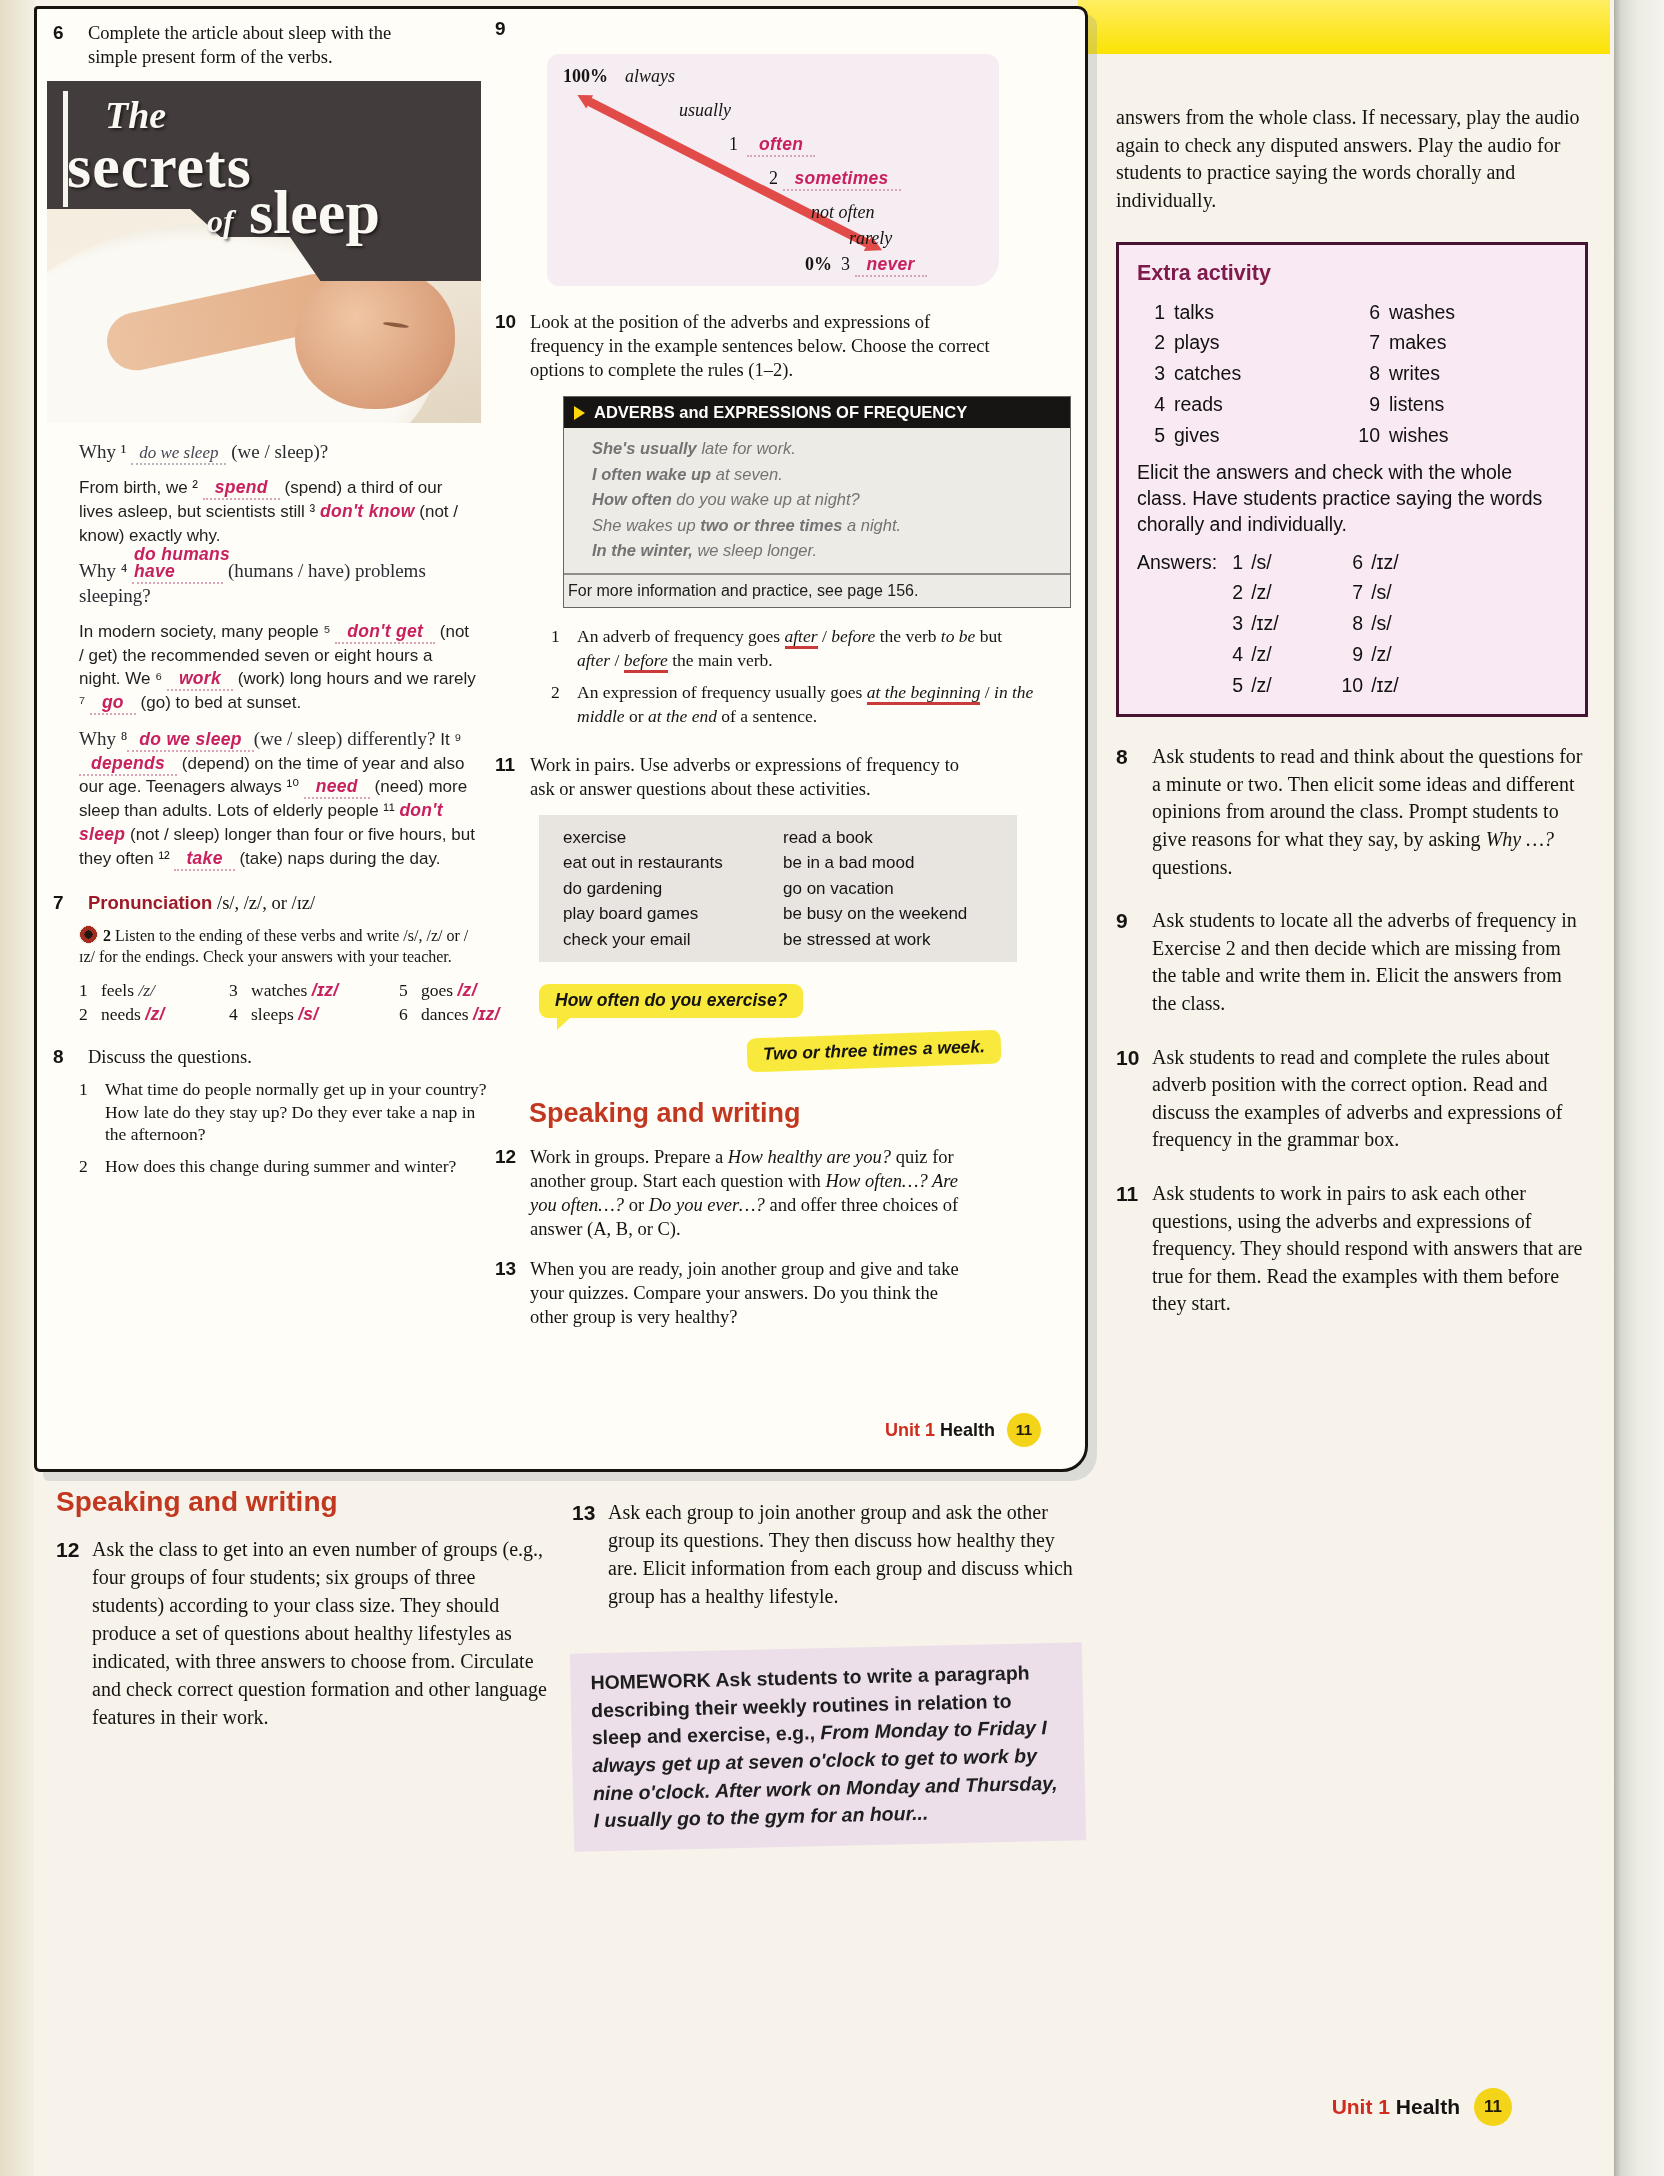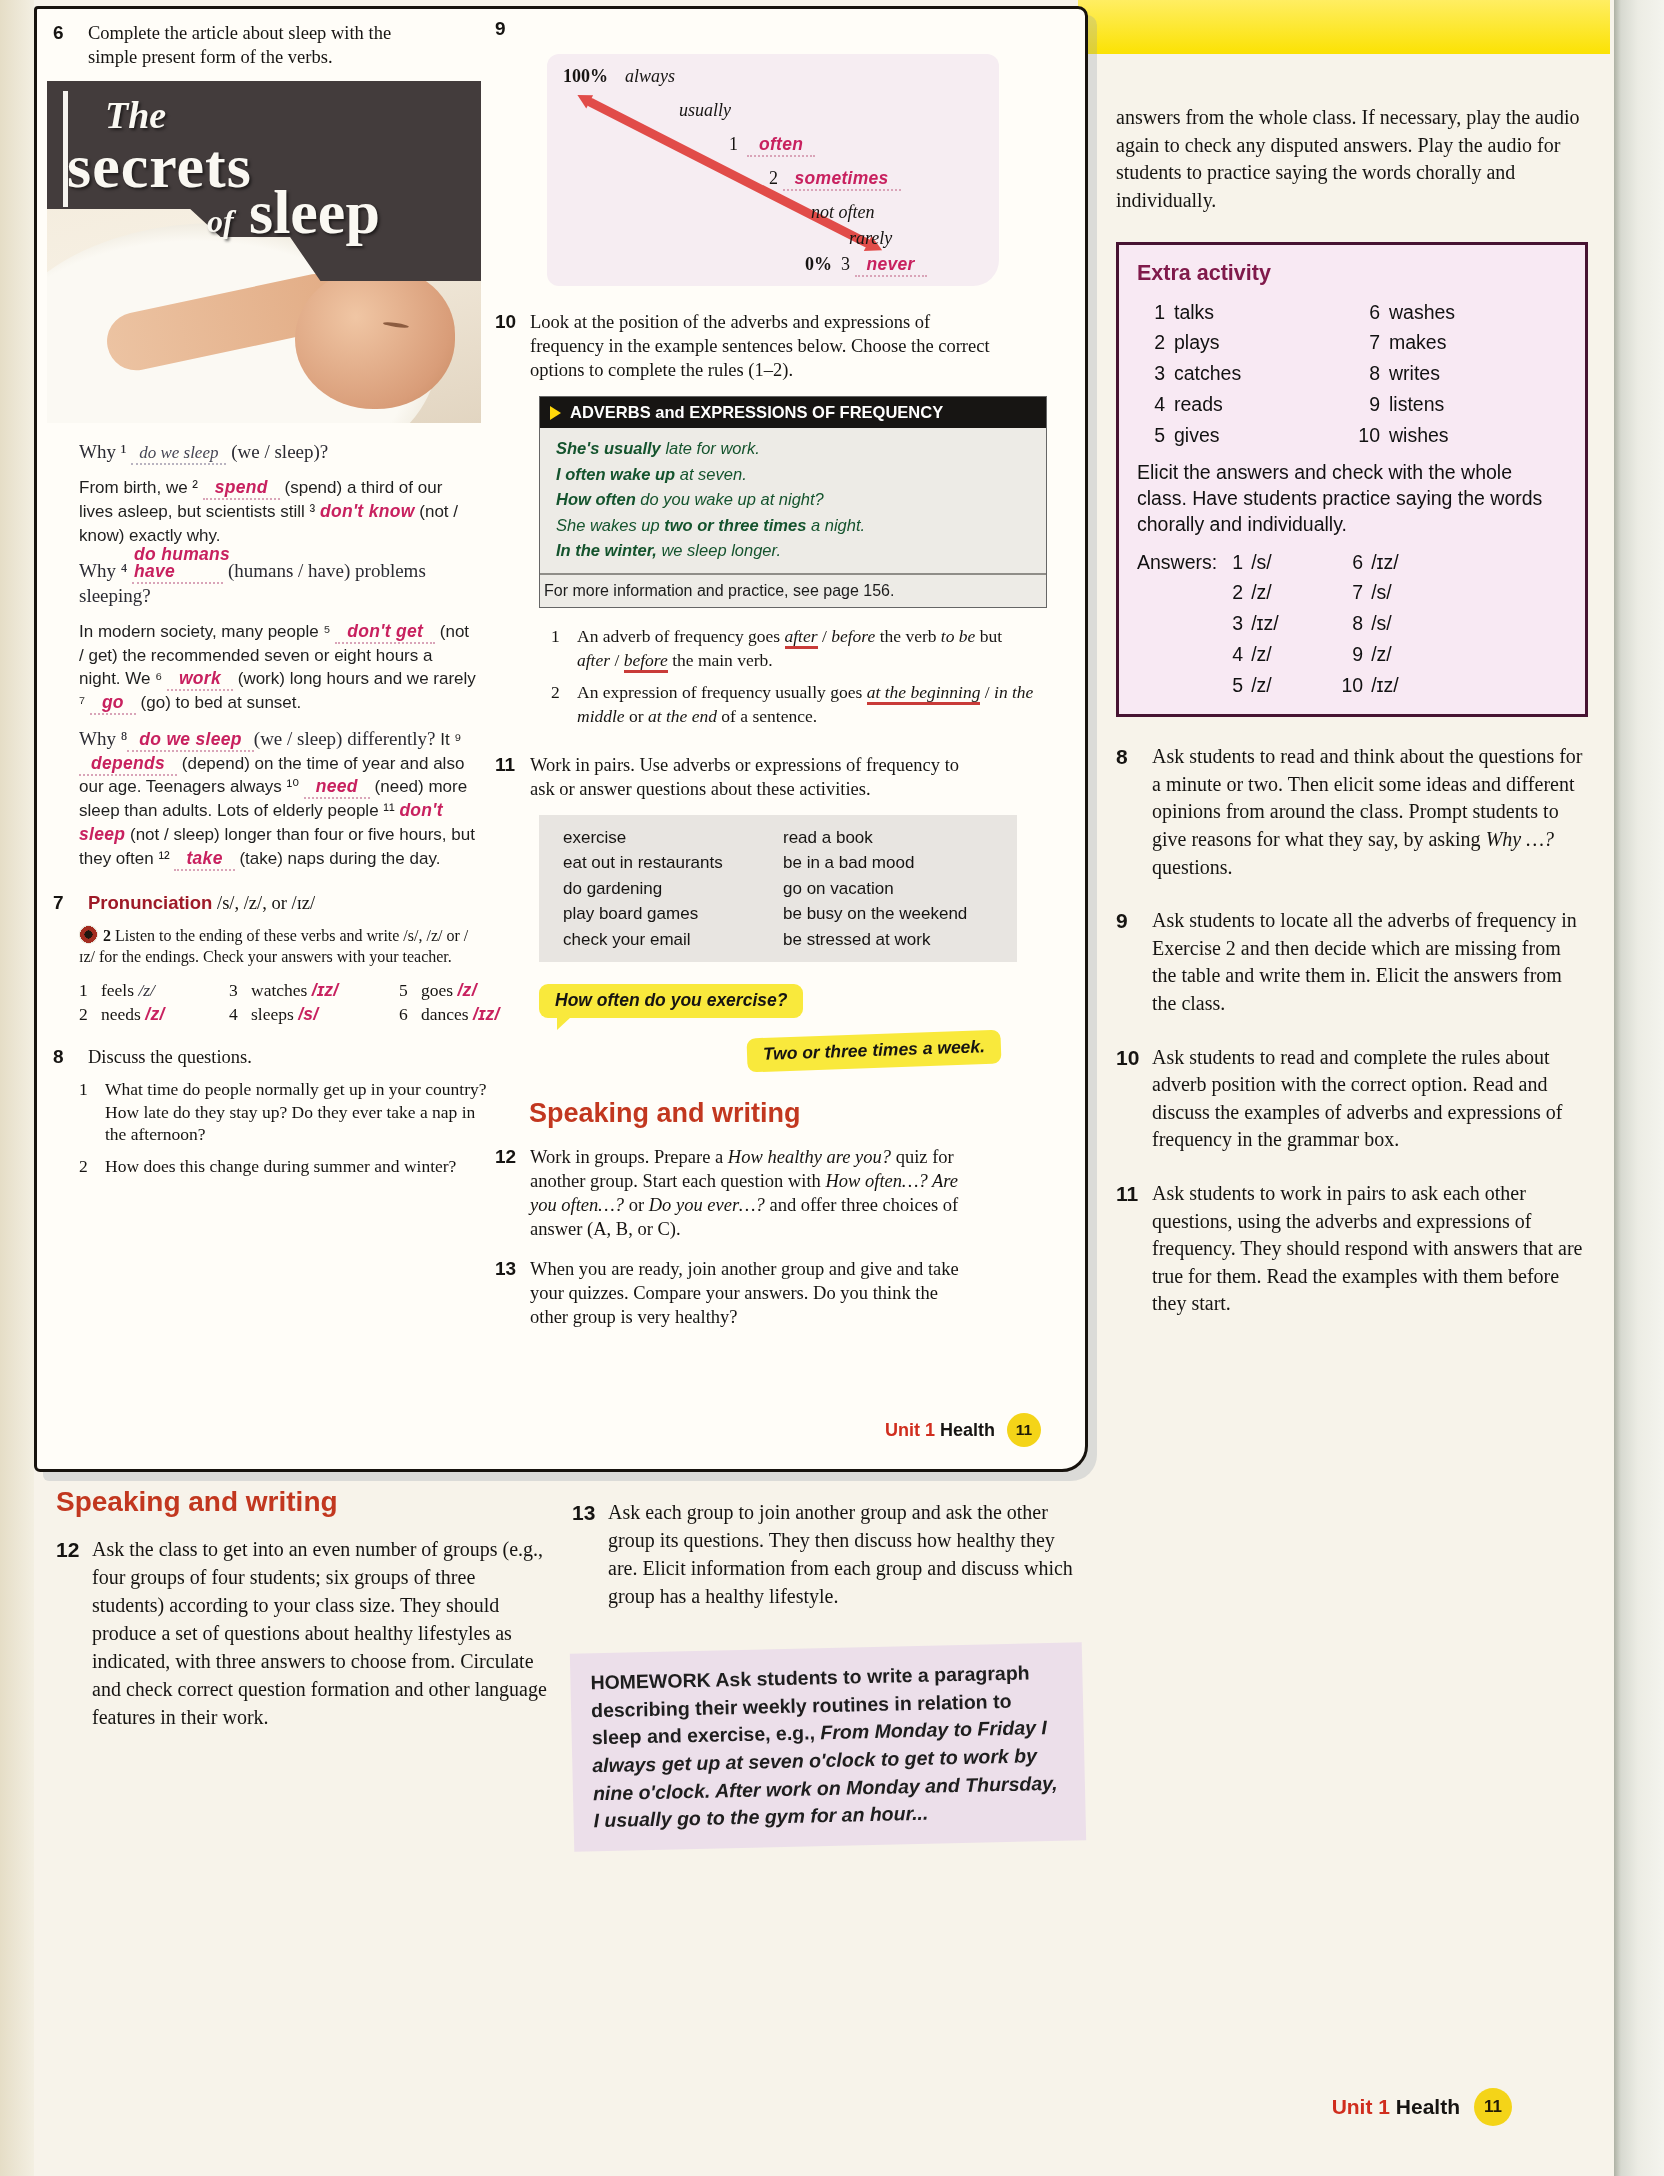"ADVERBS and EXPRESSIONS OF FREQUENCY" .gbox { margin: 14px 0 0 44px -> 14px 0 0 68px }
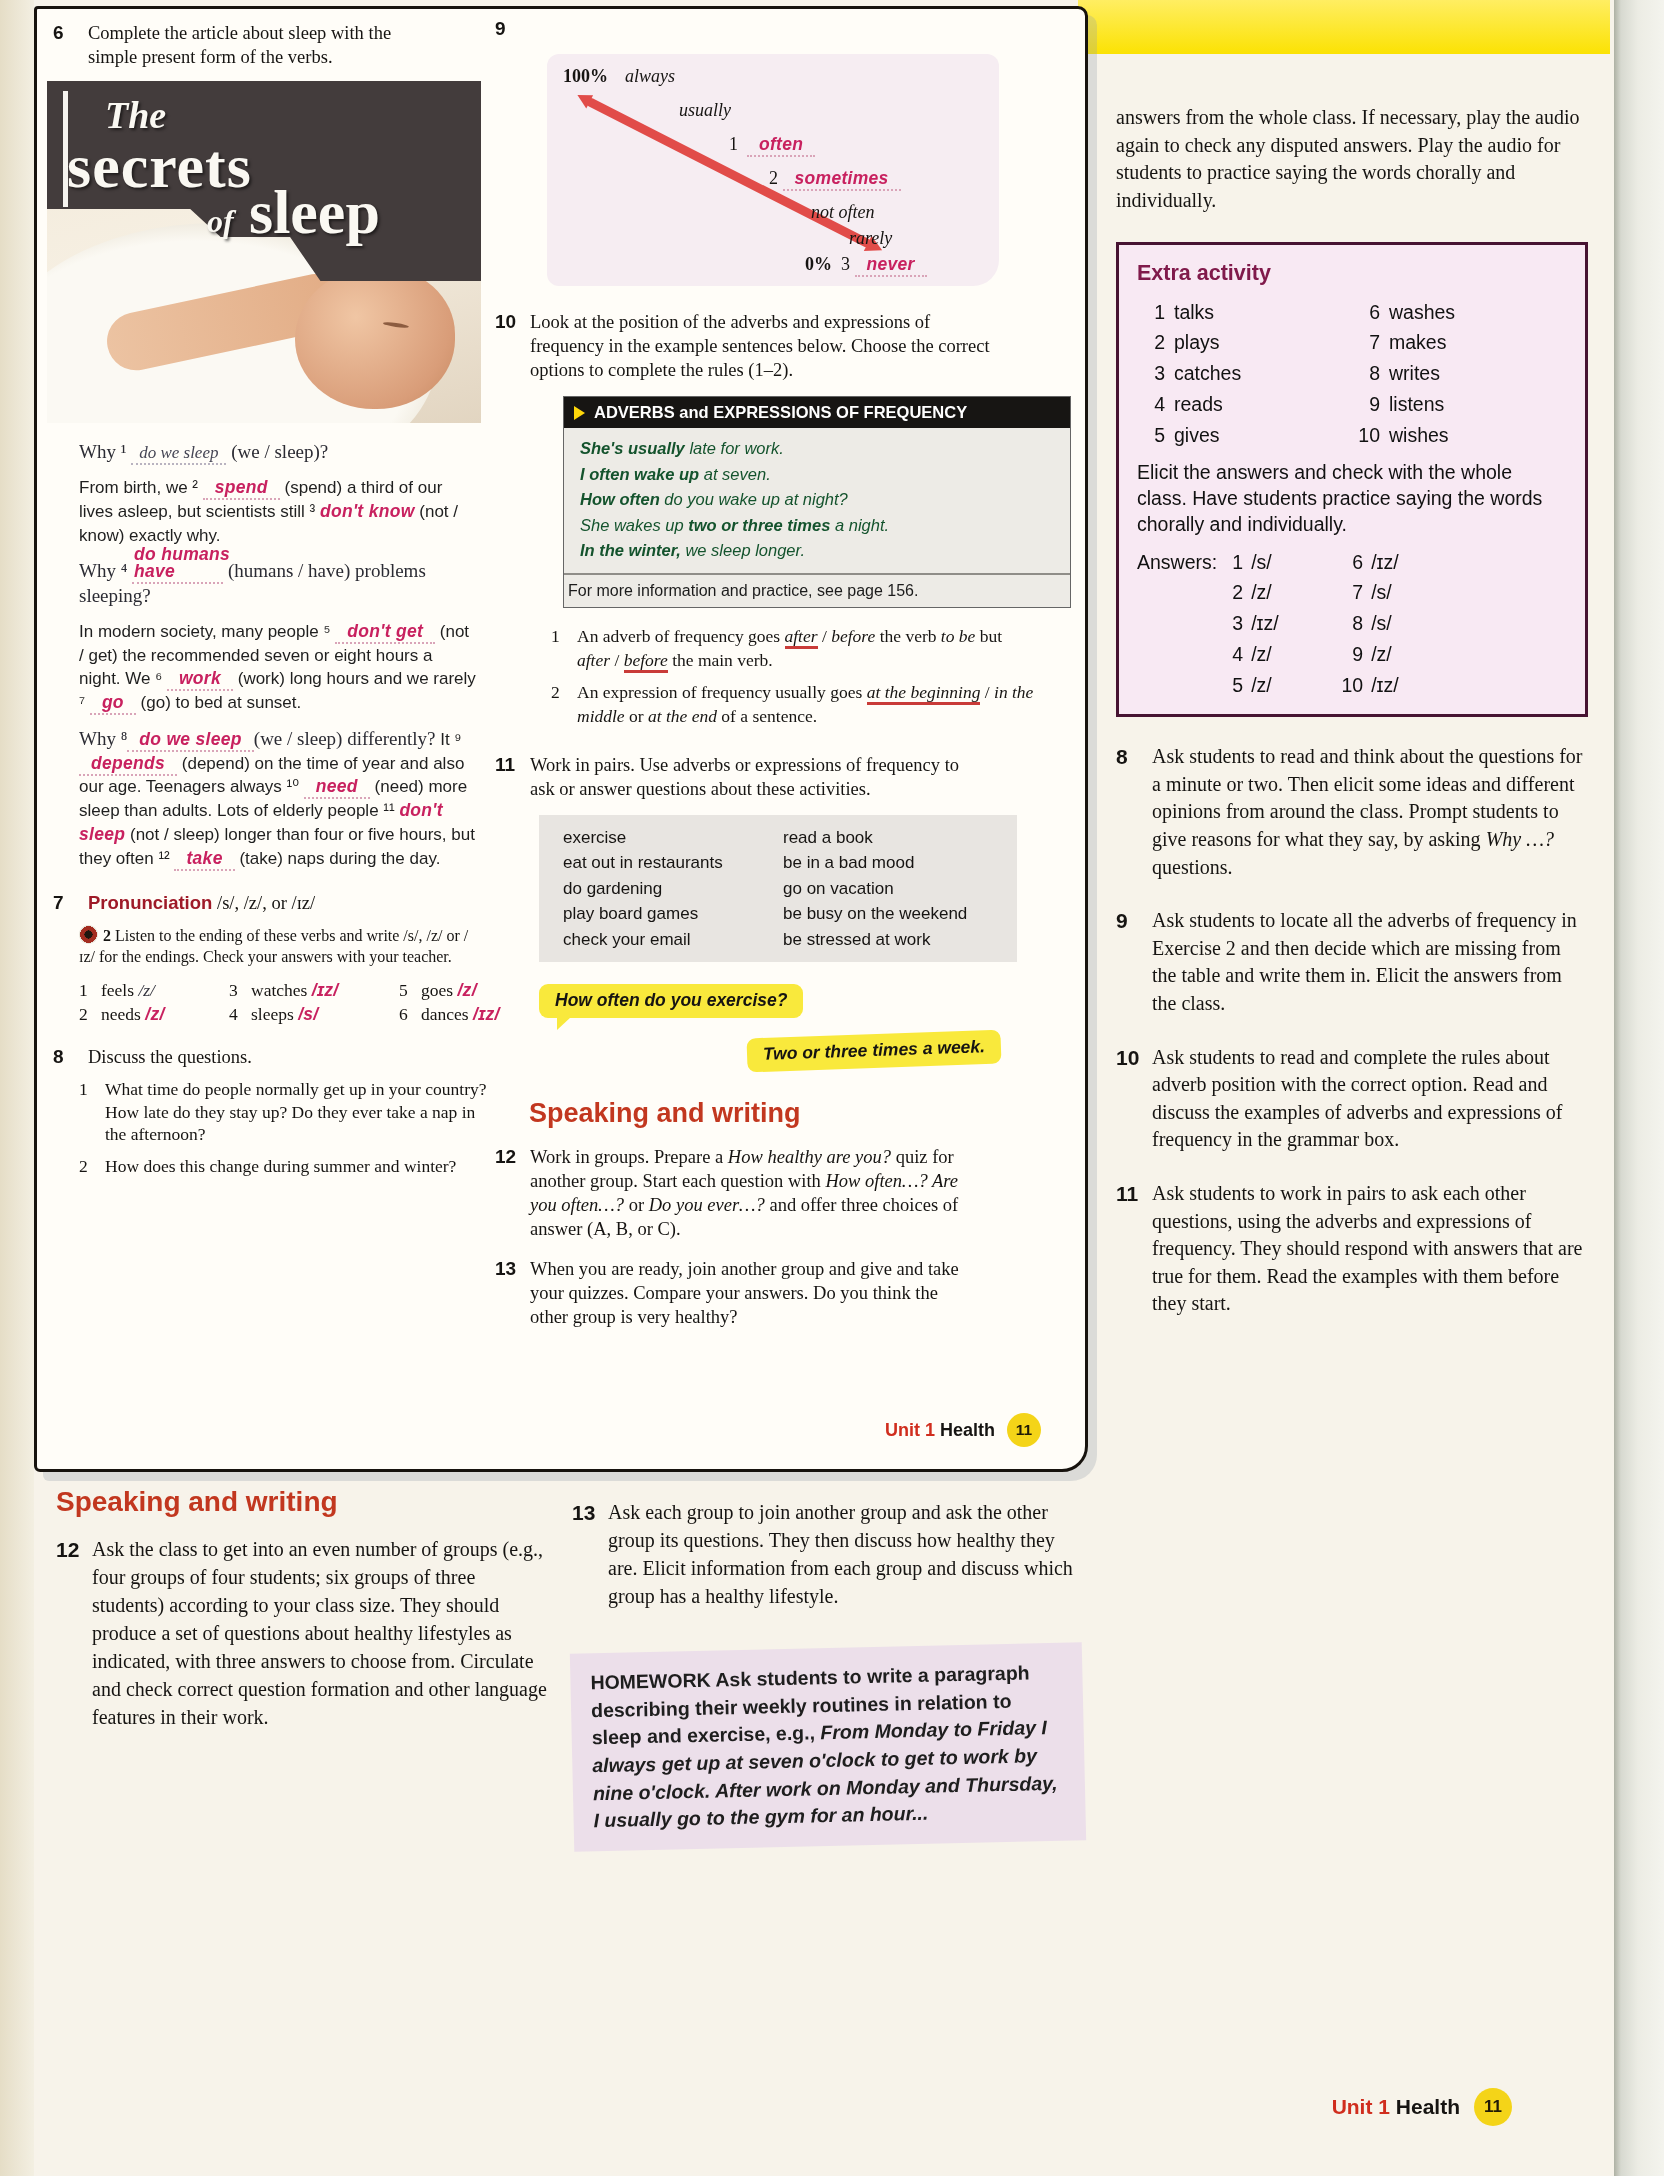"She's usually late for work." .gbody { color: #14532d -> #737373; padding: 8px 16px 9px -> 8px 28px 9px }
